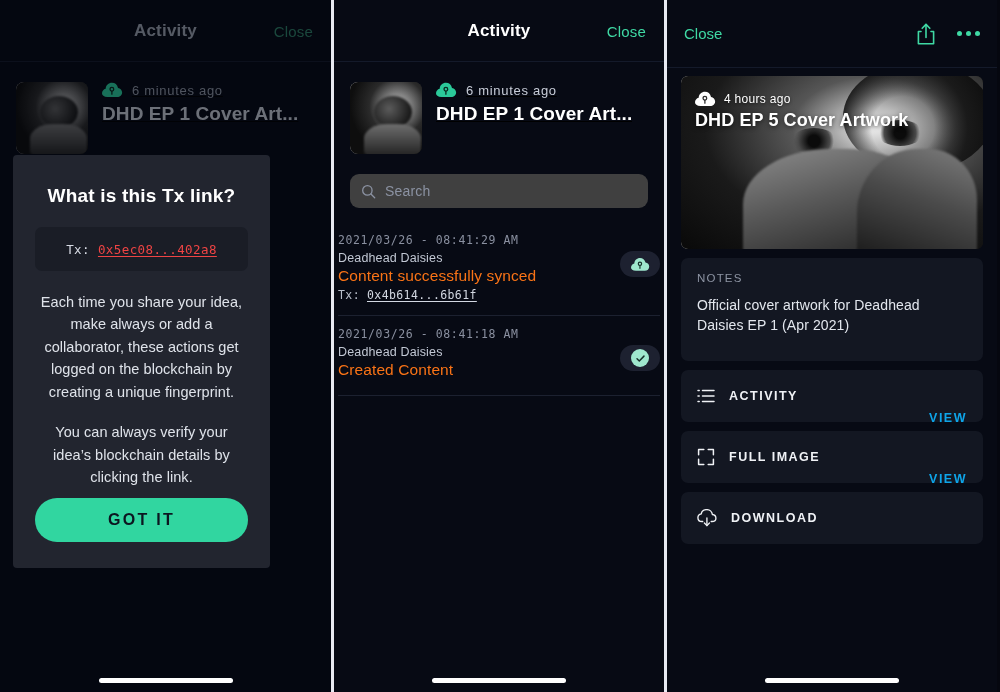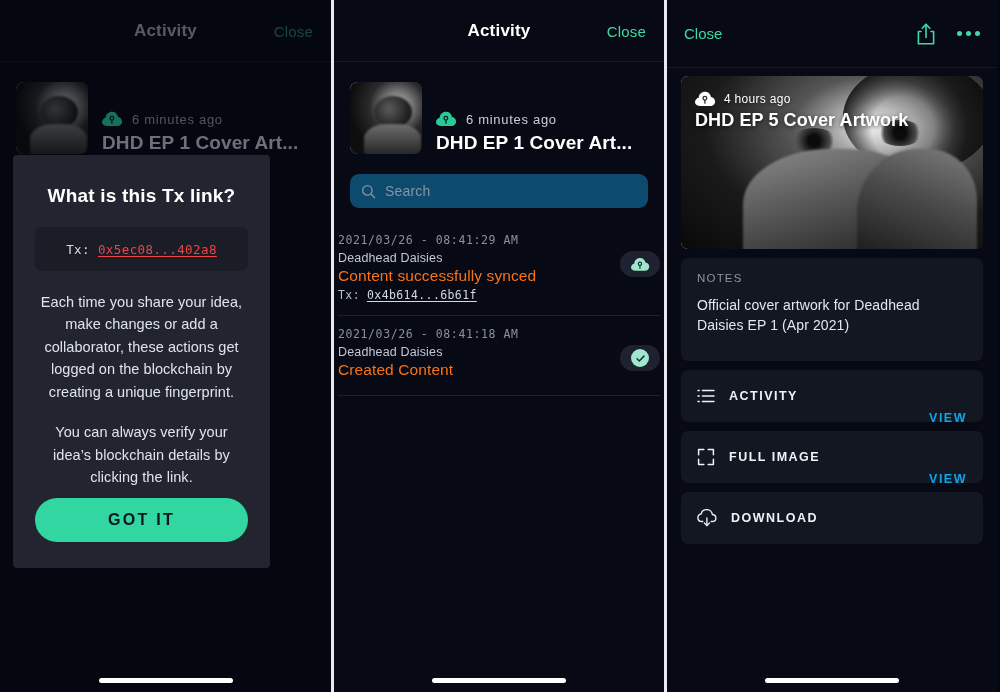"6 minutes ago" .item-row { align-items: flex-end -> flex-start; text-decoration: none -> underline }
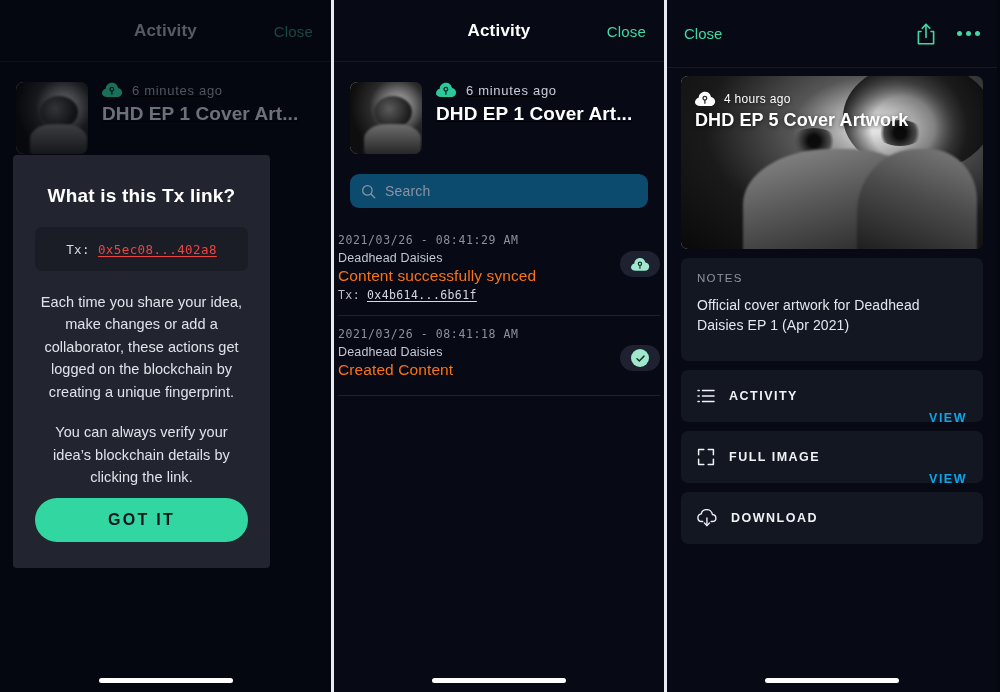"Search" .search-bar { background: #0c4a6e -> #404040 }
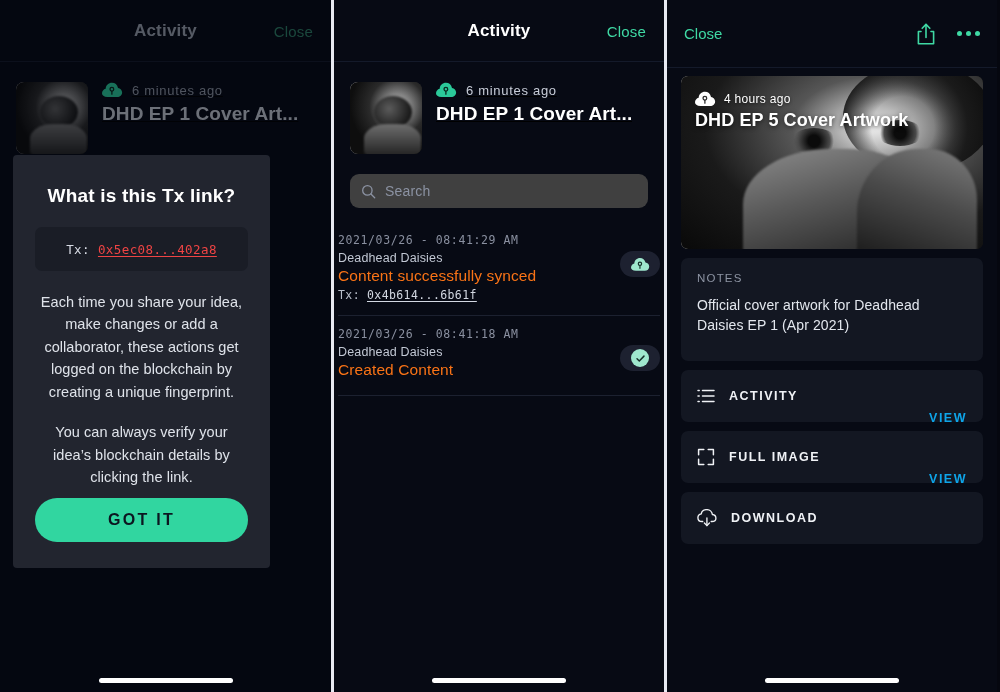"Each time you share your" p { text: changes -> always }
